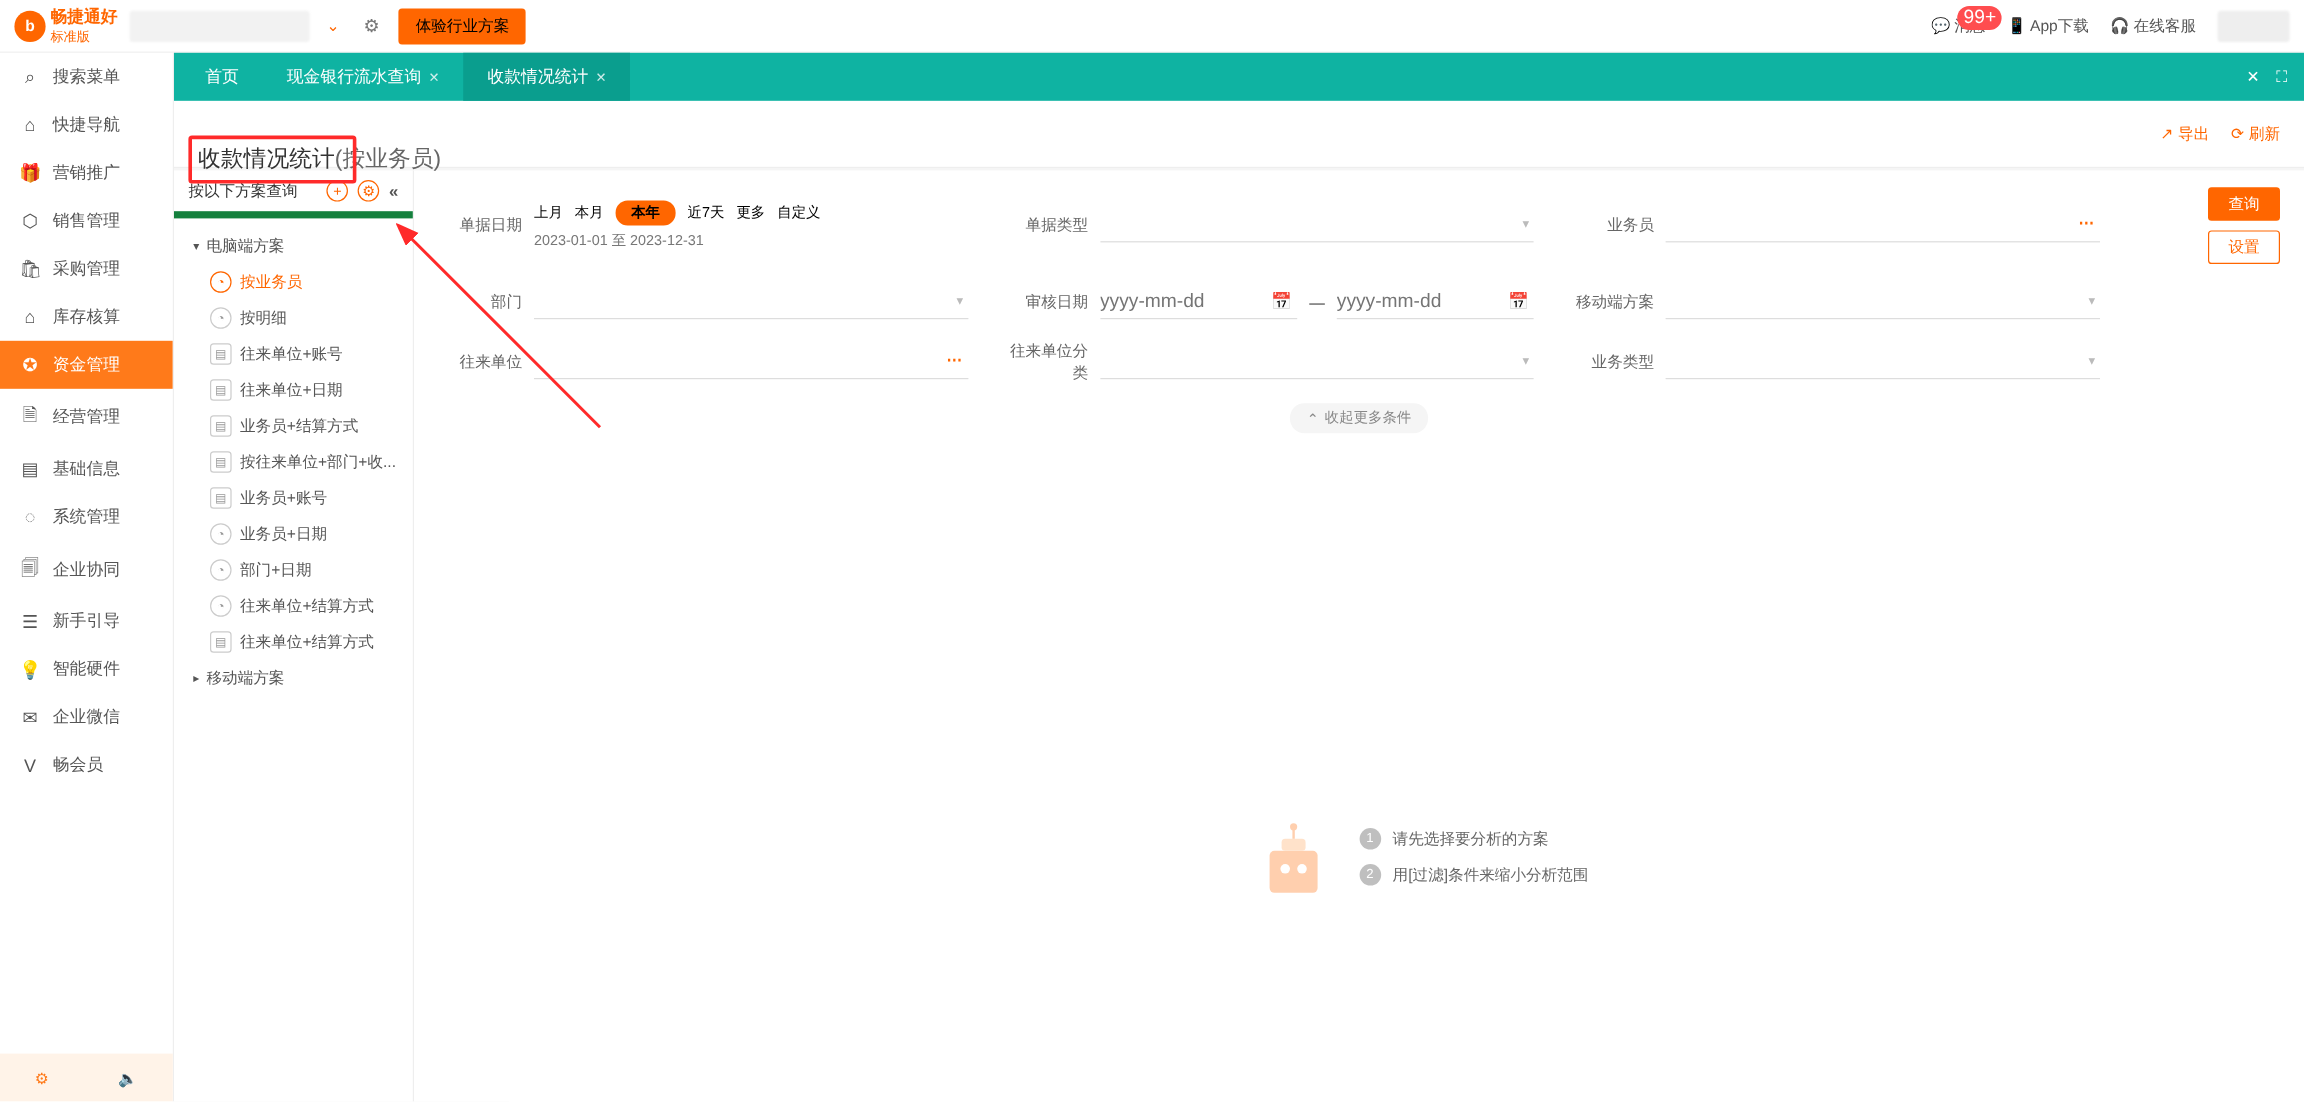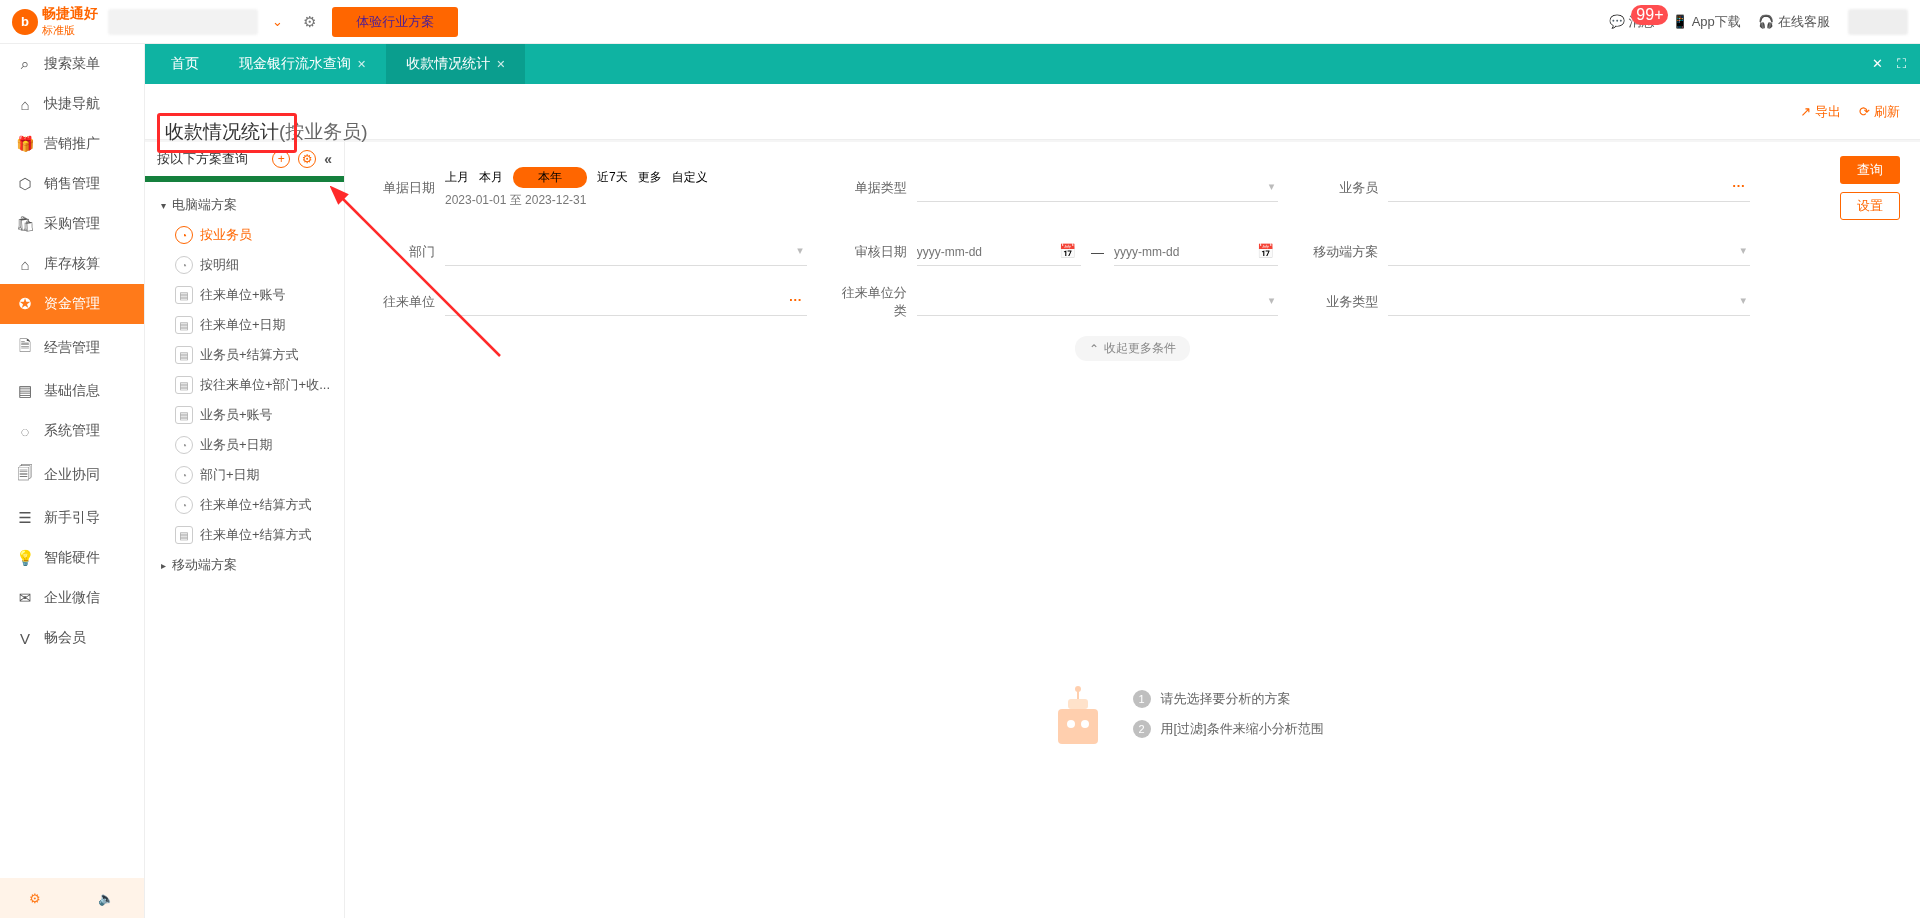"体验行业方案" .exp-btn { color: #4c1d95 -> #000000; padding: 6px 24px -> 6px 14px }
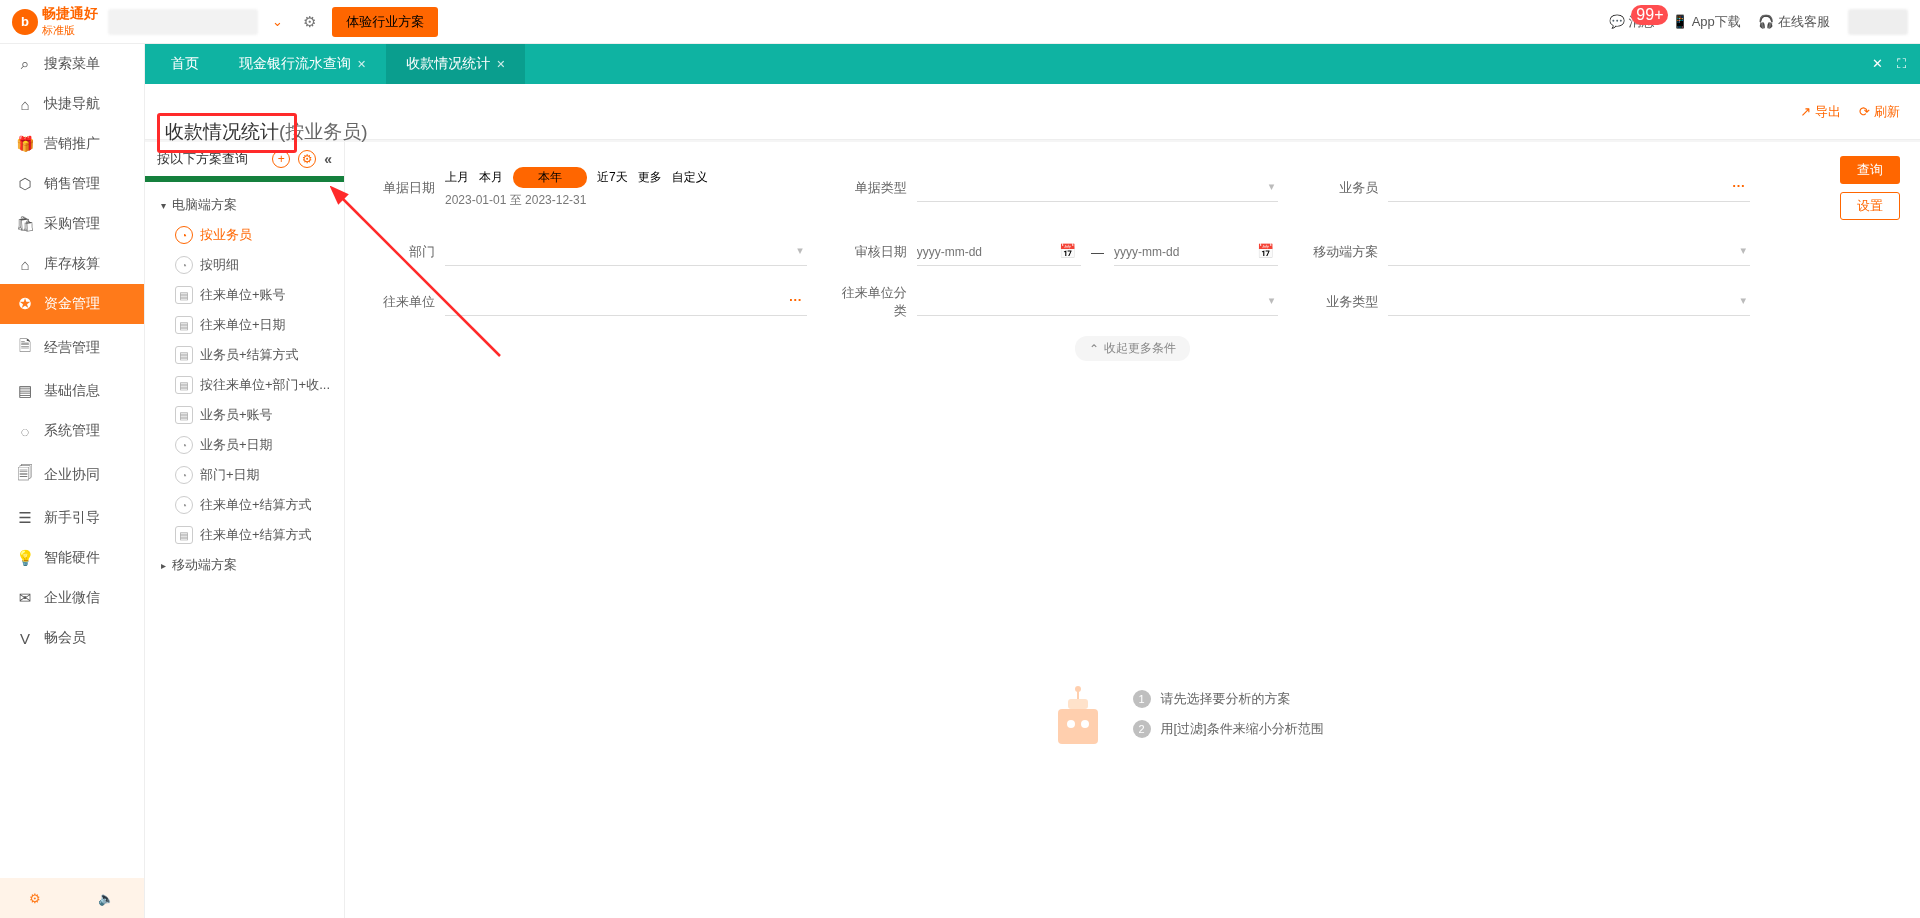"本年" .date-pill { font-weight: none -> bold; padding: 2px 25px -> 2px 13px }
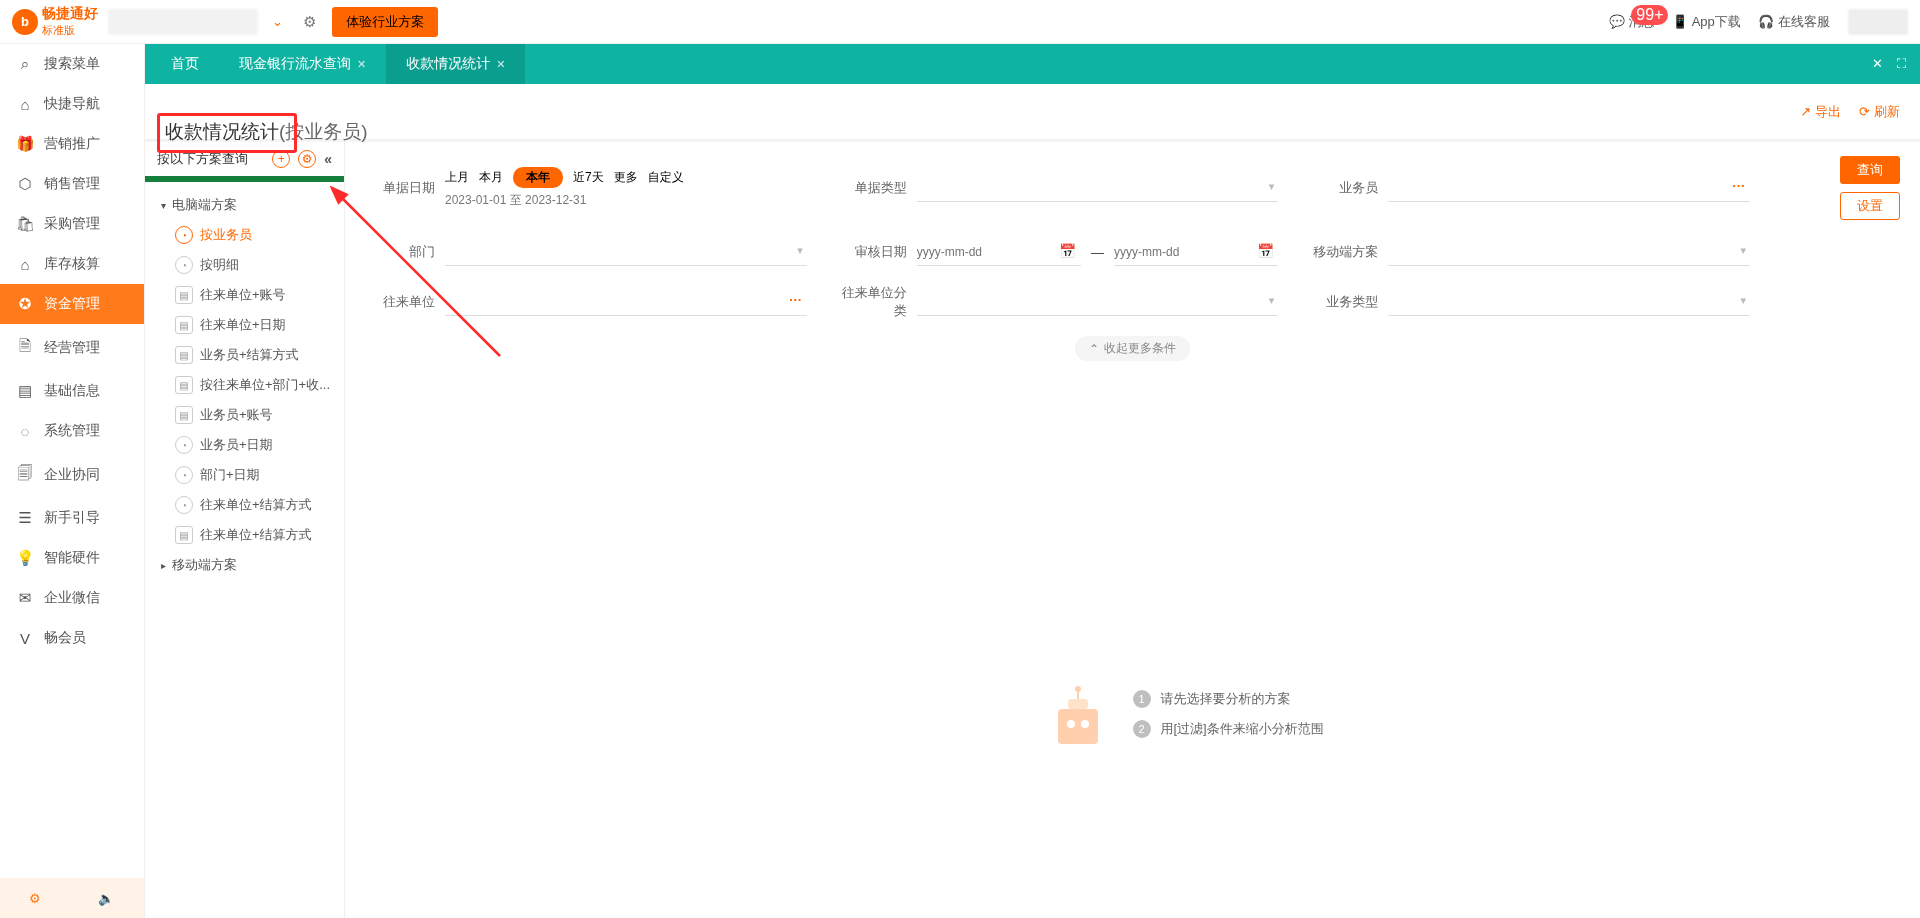"yyyy-mm-dd" .dinput { font-size: 12px -> 16px }
